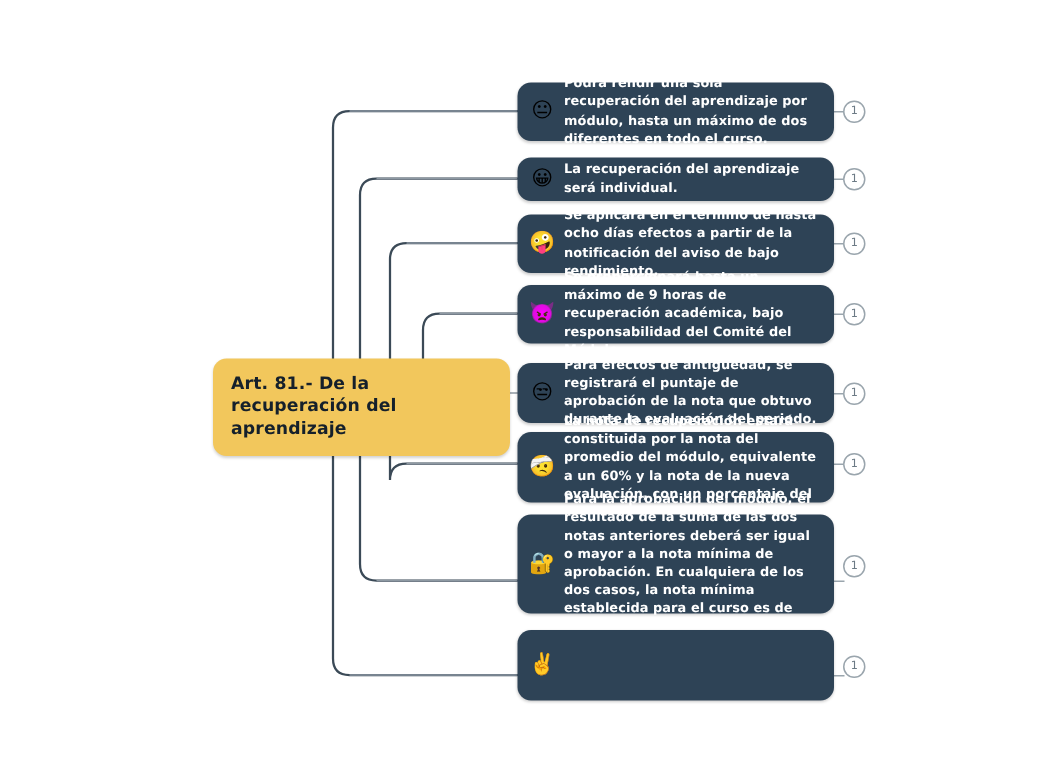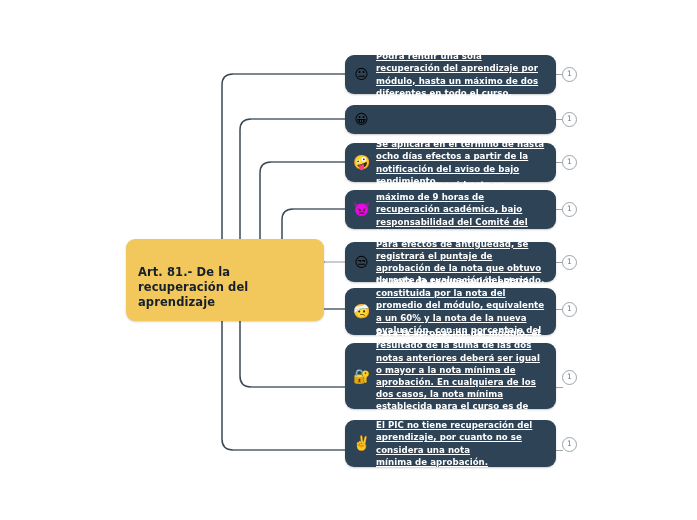"Podrá rendir una sola recuperación" .child-node .node-text { text-decoration: underline -> none }
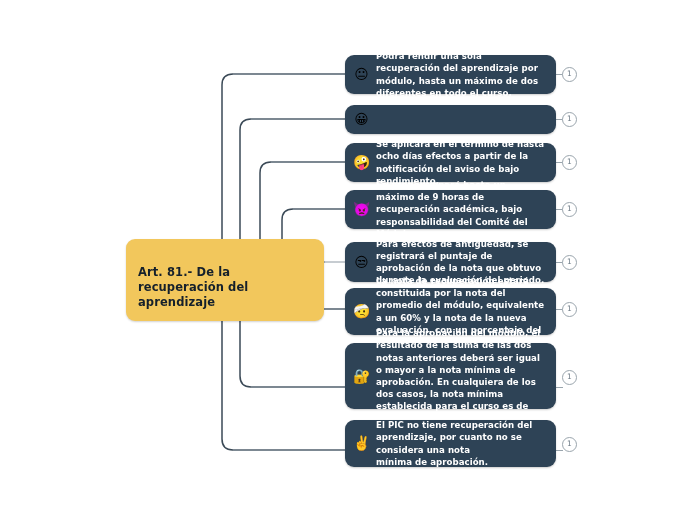"La recuperación del aprendizaje será" span.node-text { html: none -> <span>La recuperación del aprendizaje será individual.</span> }
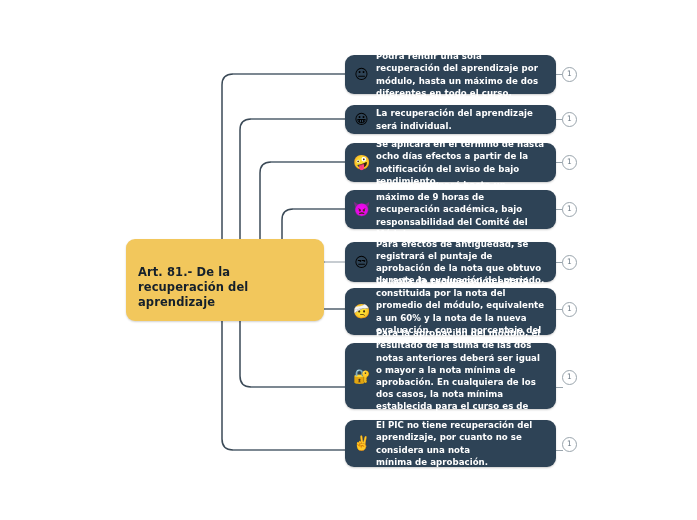"Art. 81.- De la recuperación" .root-node { left: 126px -> 142px; padding: 26px 12px 10px 12px -> 9px 12px 10px 12px }
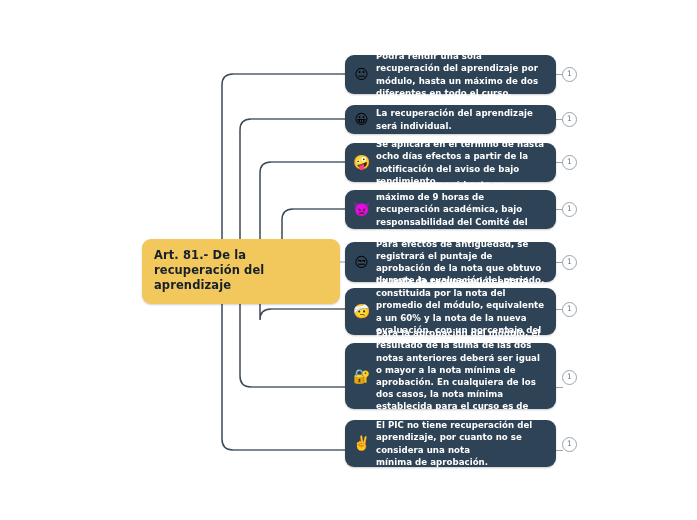"El PIC no tiene recuperación" span.node-text { html: <span>El PIC no tiene recuperación del aprendizaje, por cuanto no se considera una nota mínima de aprobación.</span> -> none }
